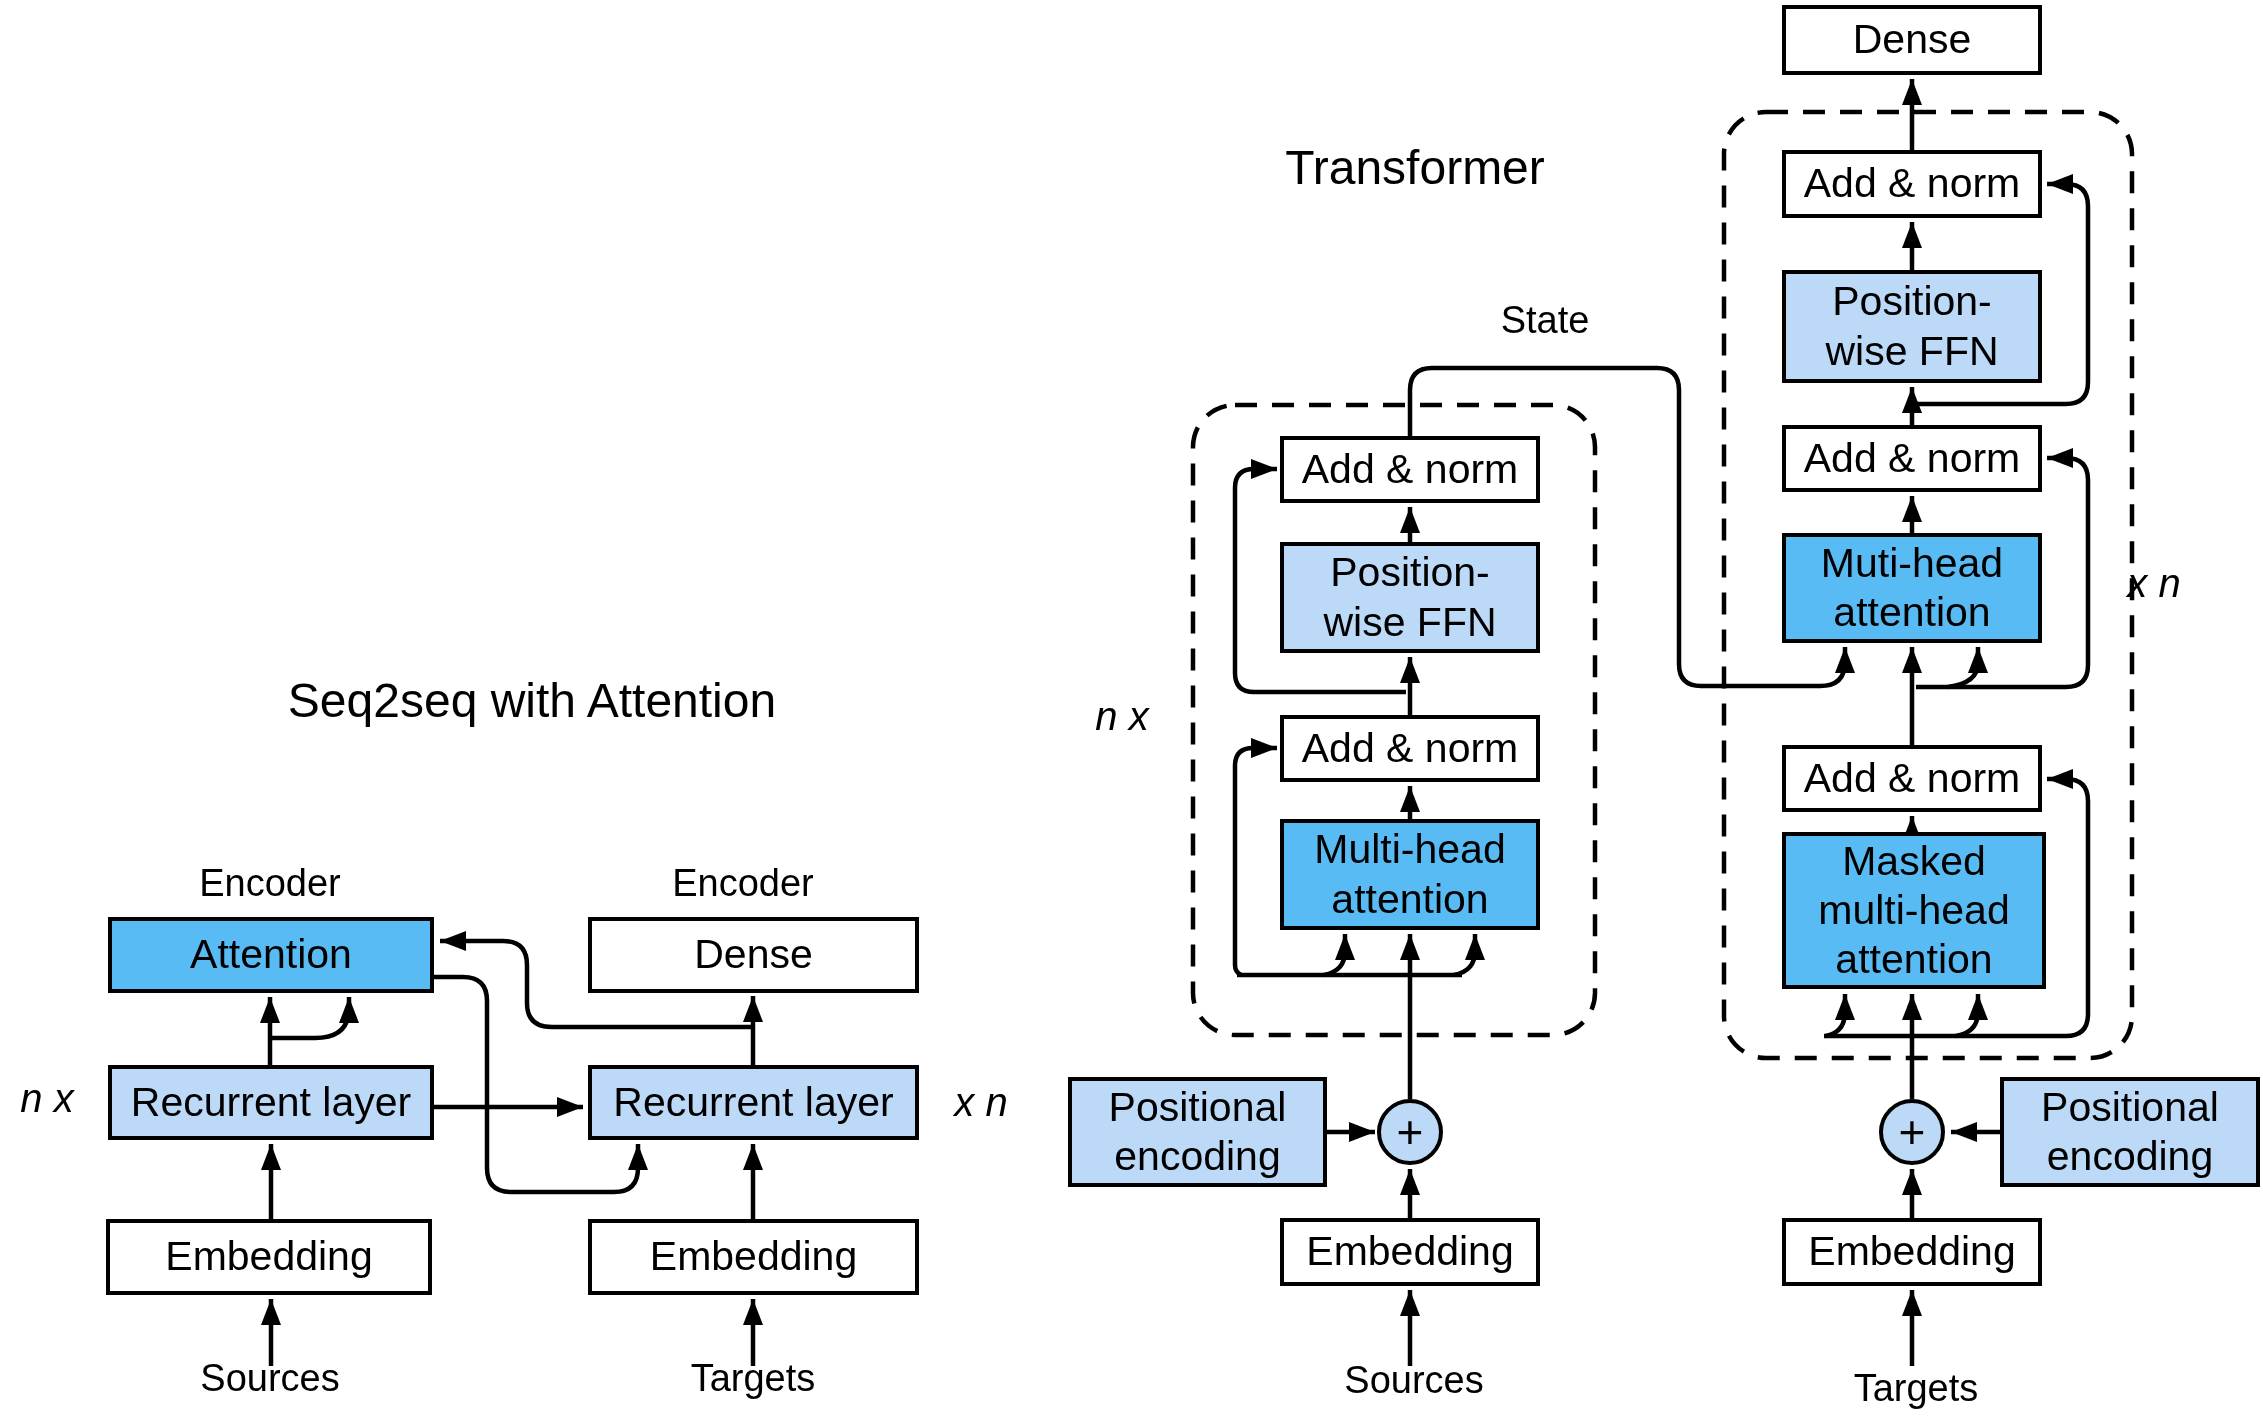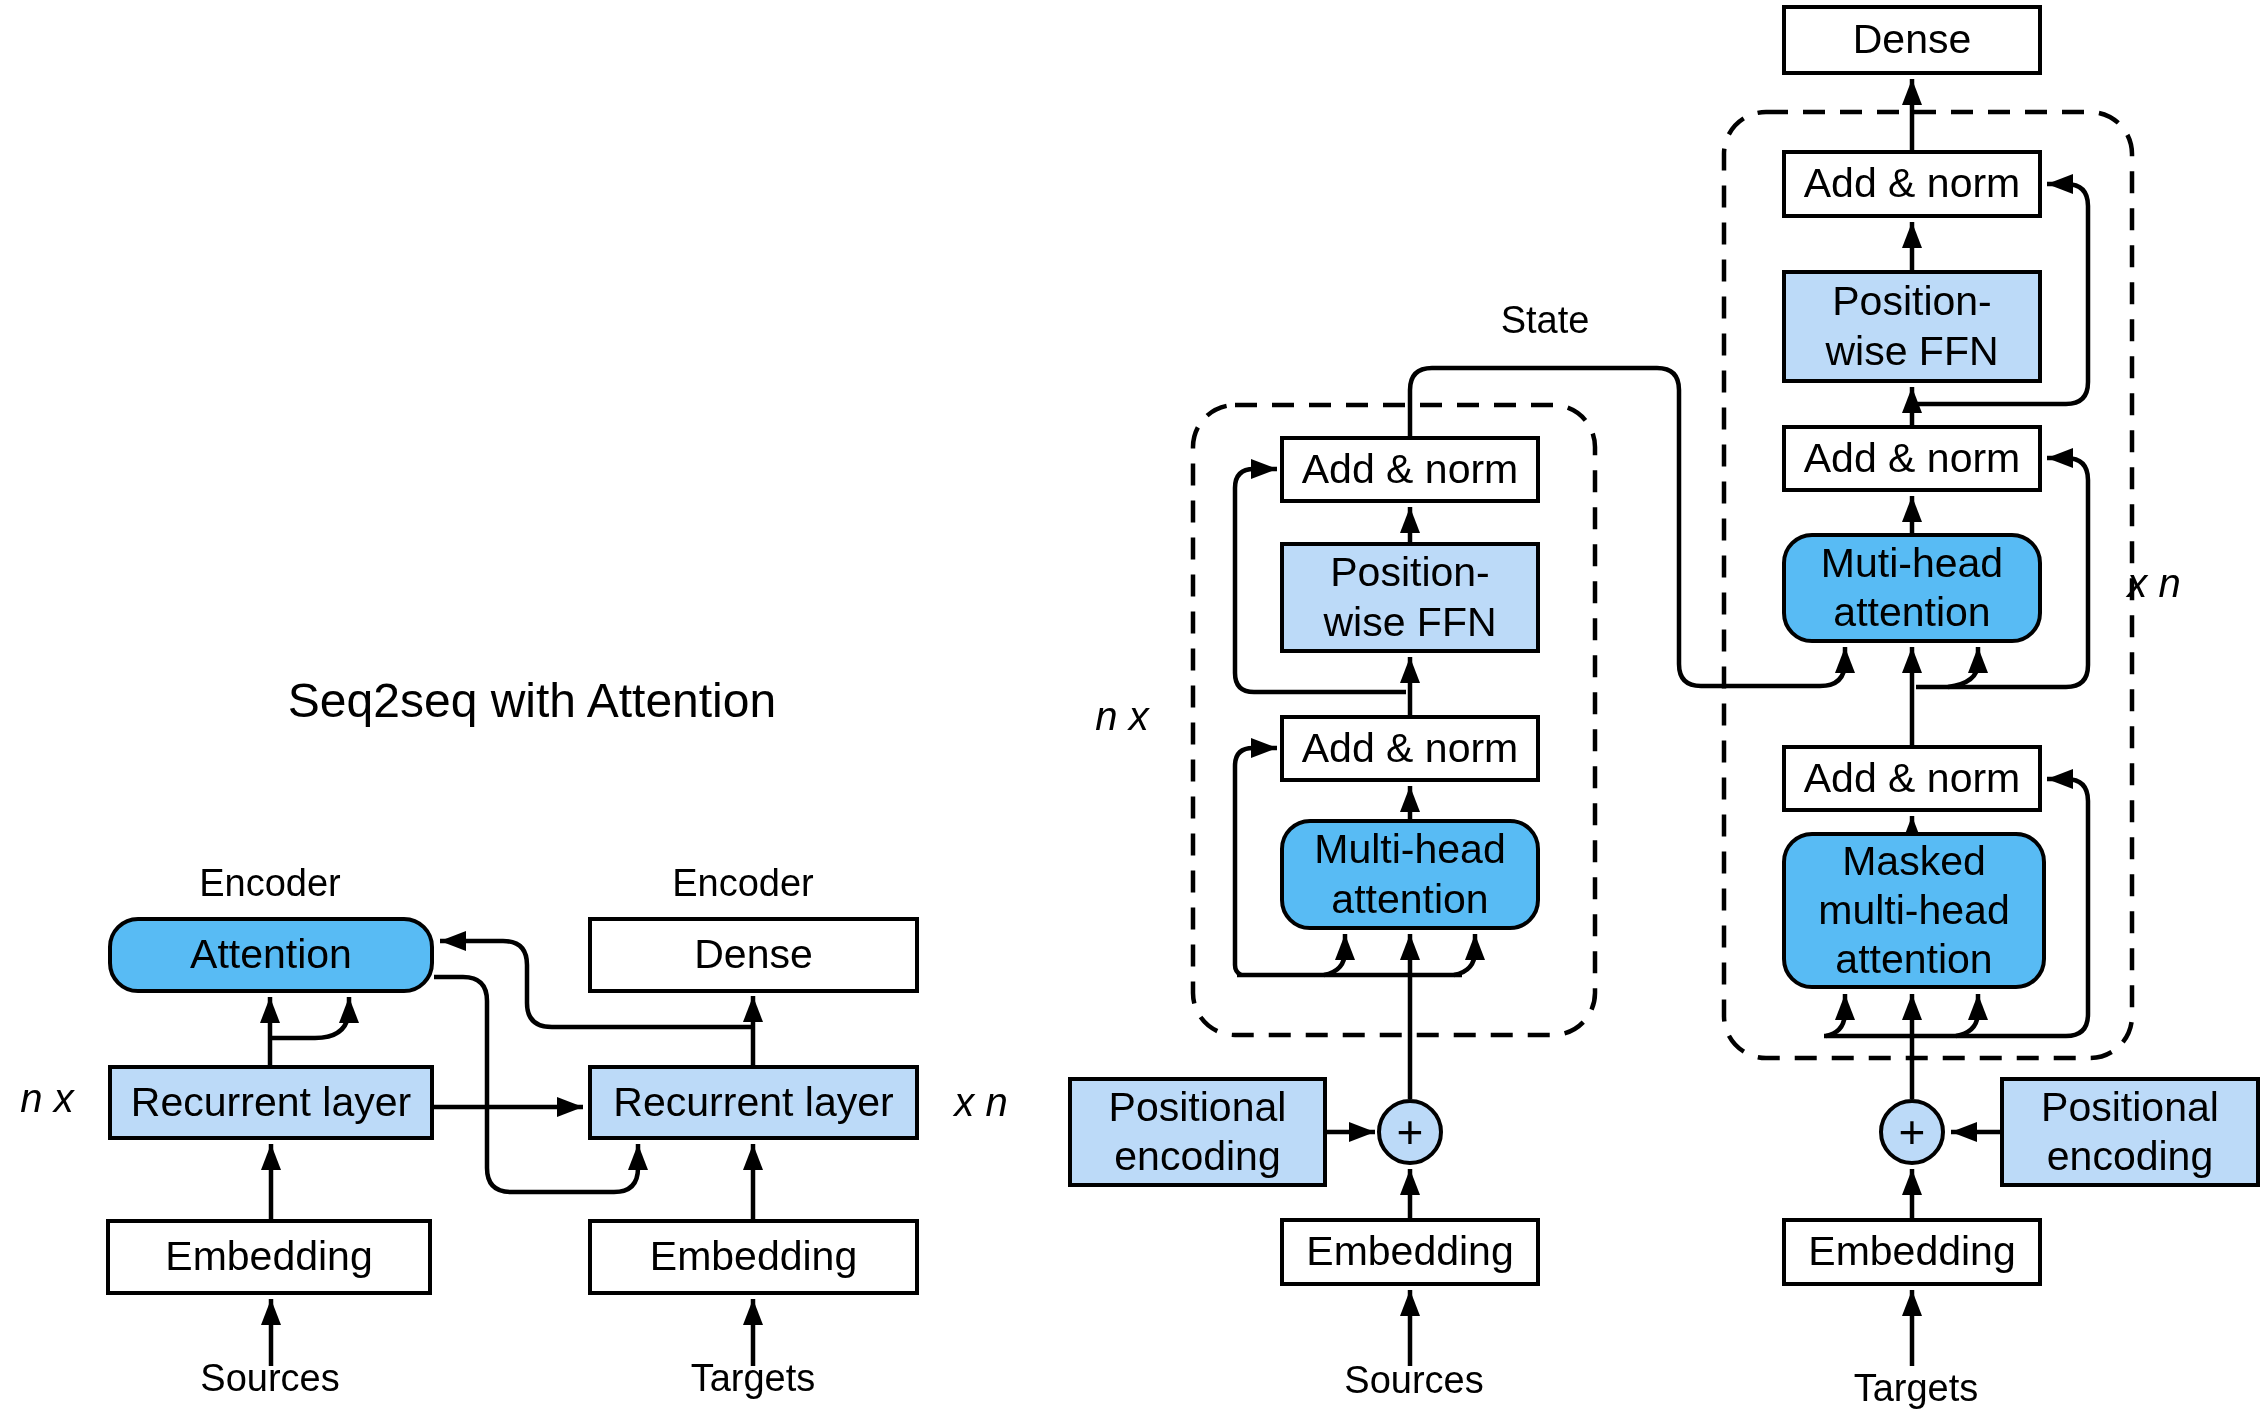"Transformer" div.lbl { html: none -> <div>Transformer</div> }
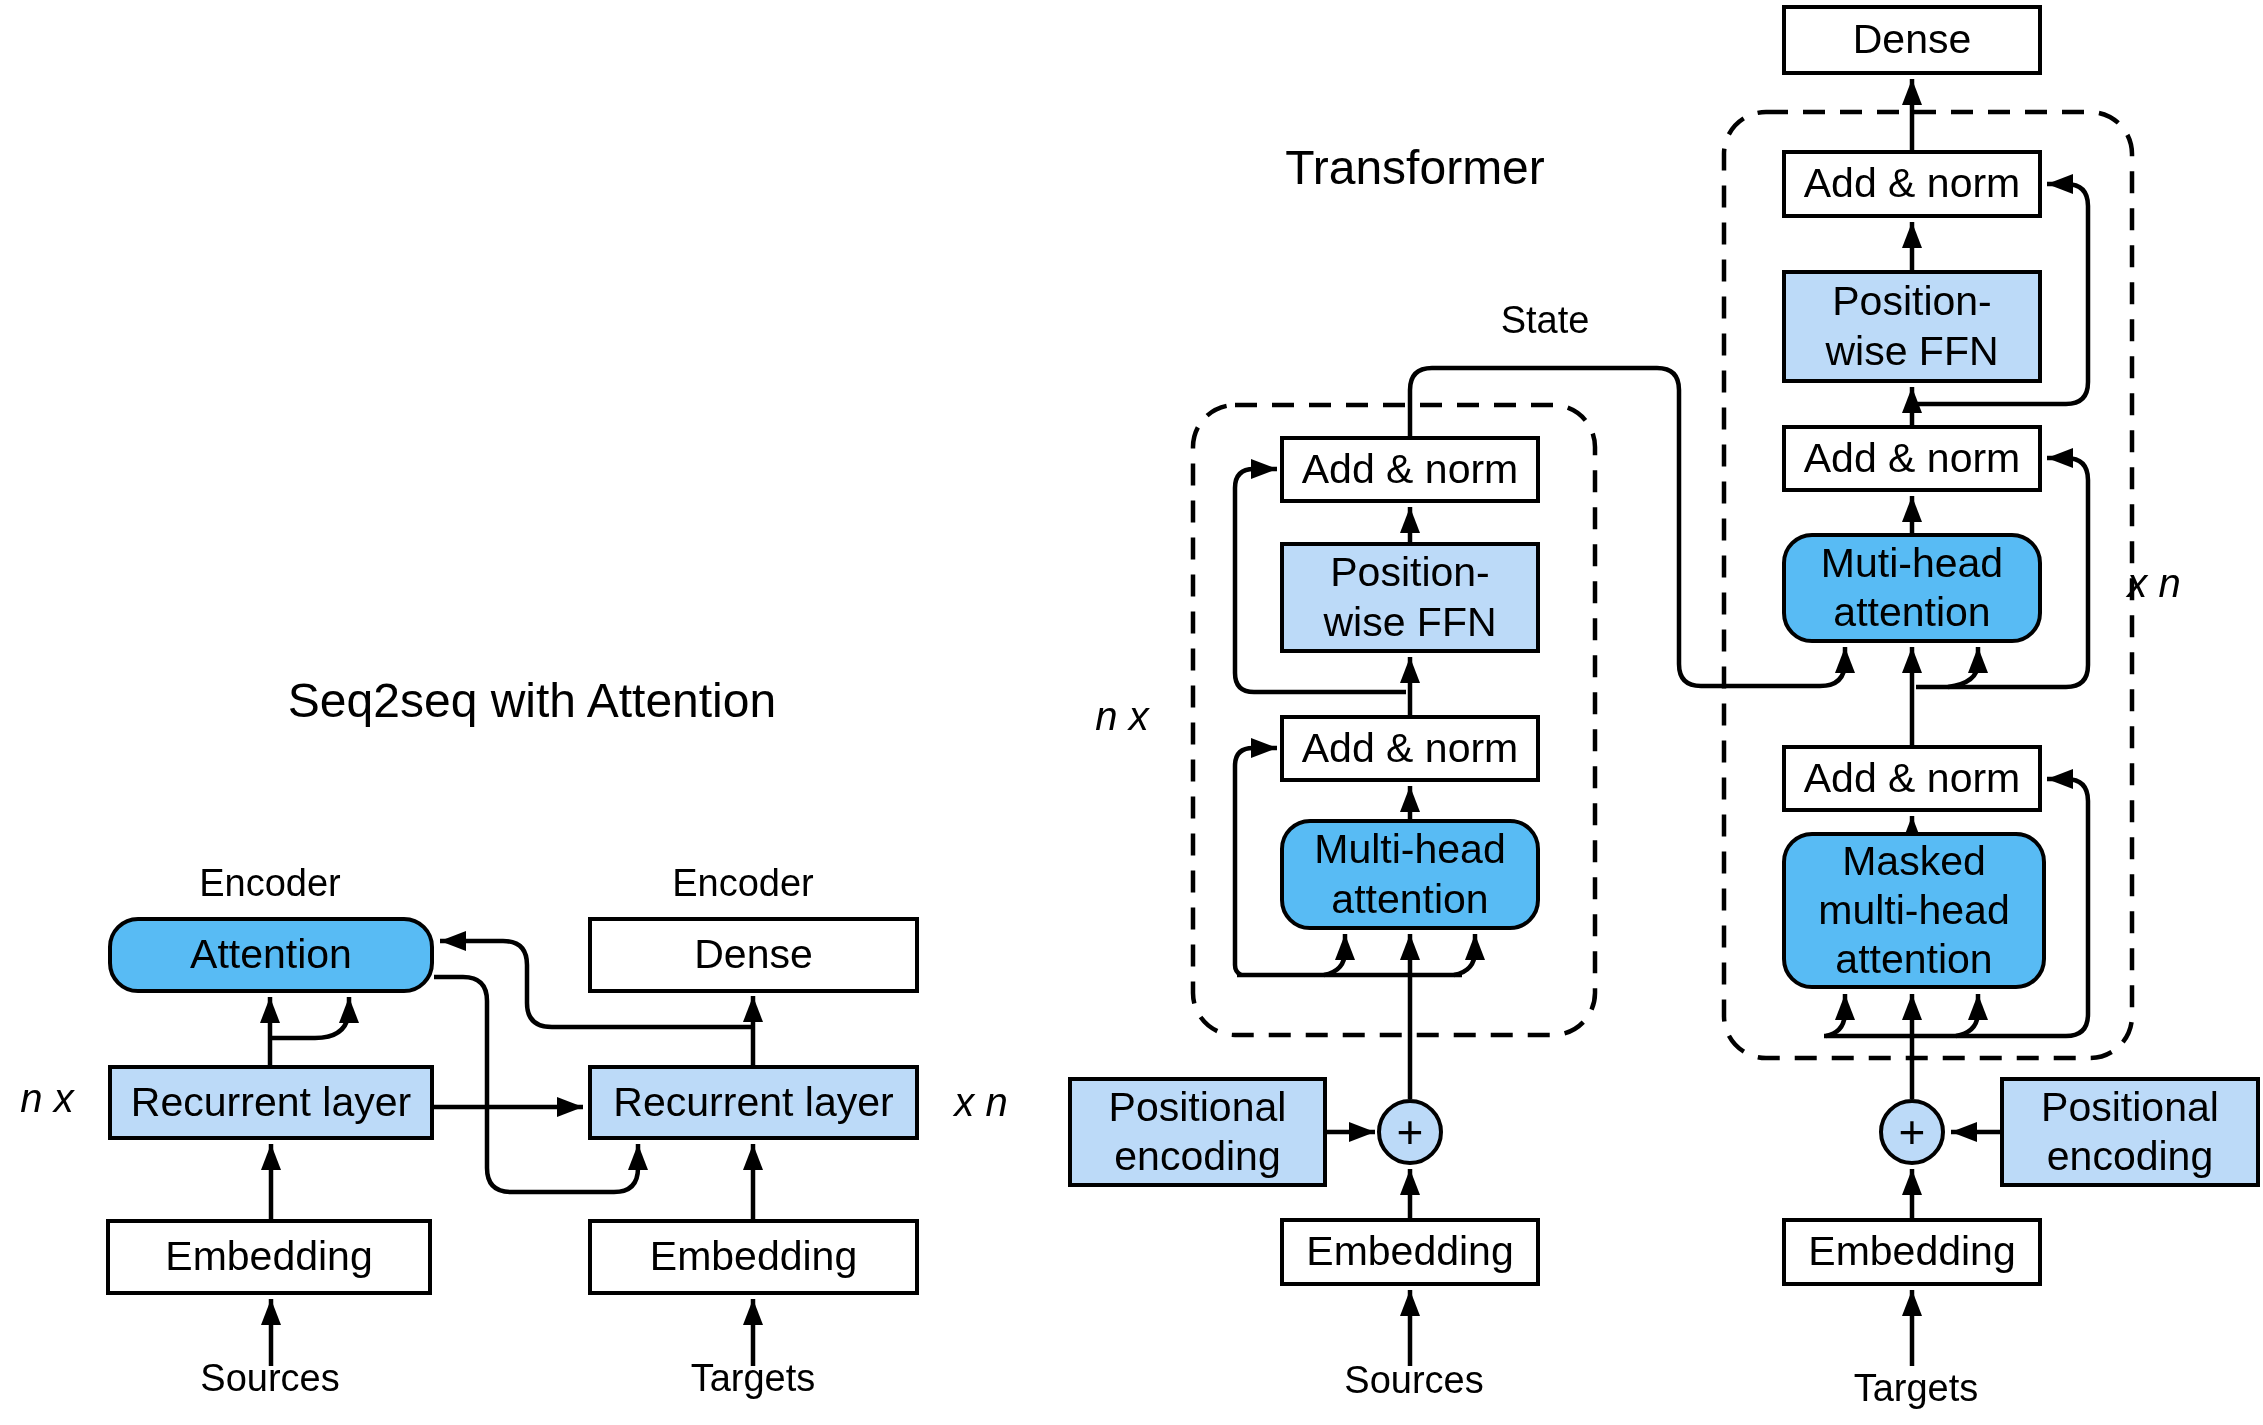"Muti-head" .dark { border-radius: 30px -> none }
